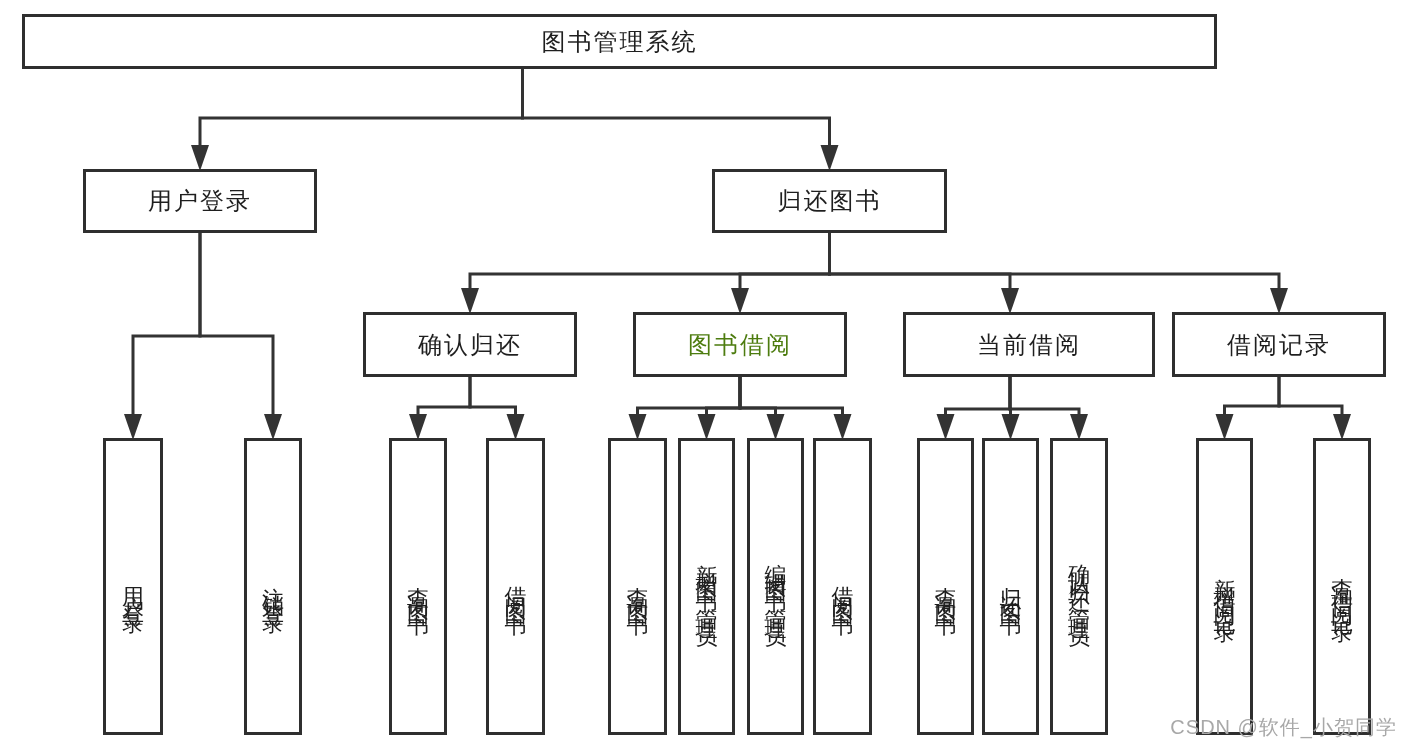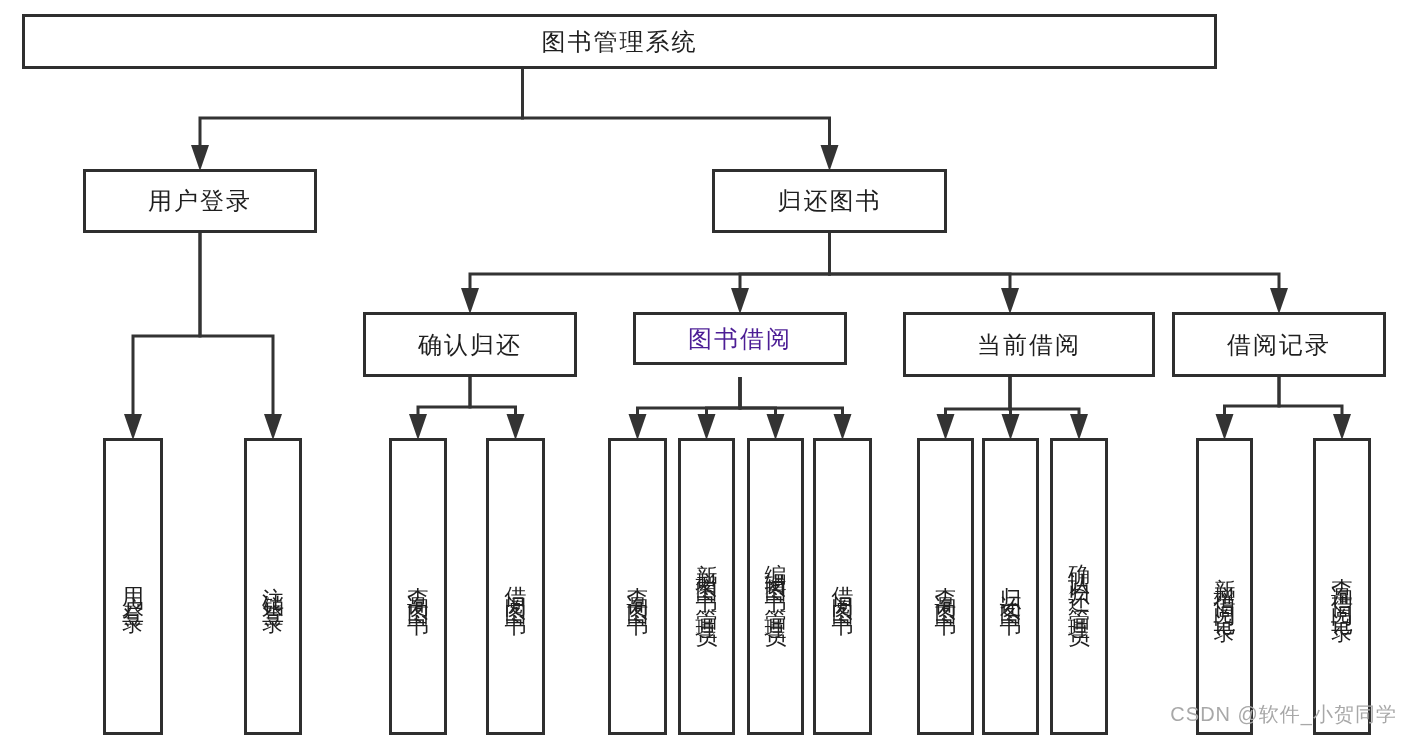"图书借阅" div.node { color: #4c1d95 -> #4d7c0f; height: 53px -> 65px }
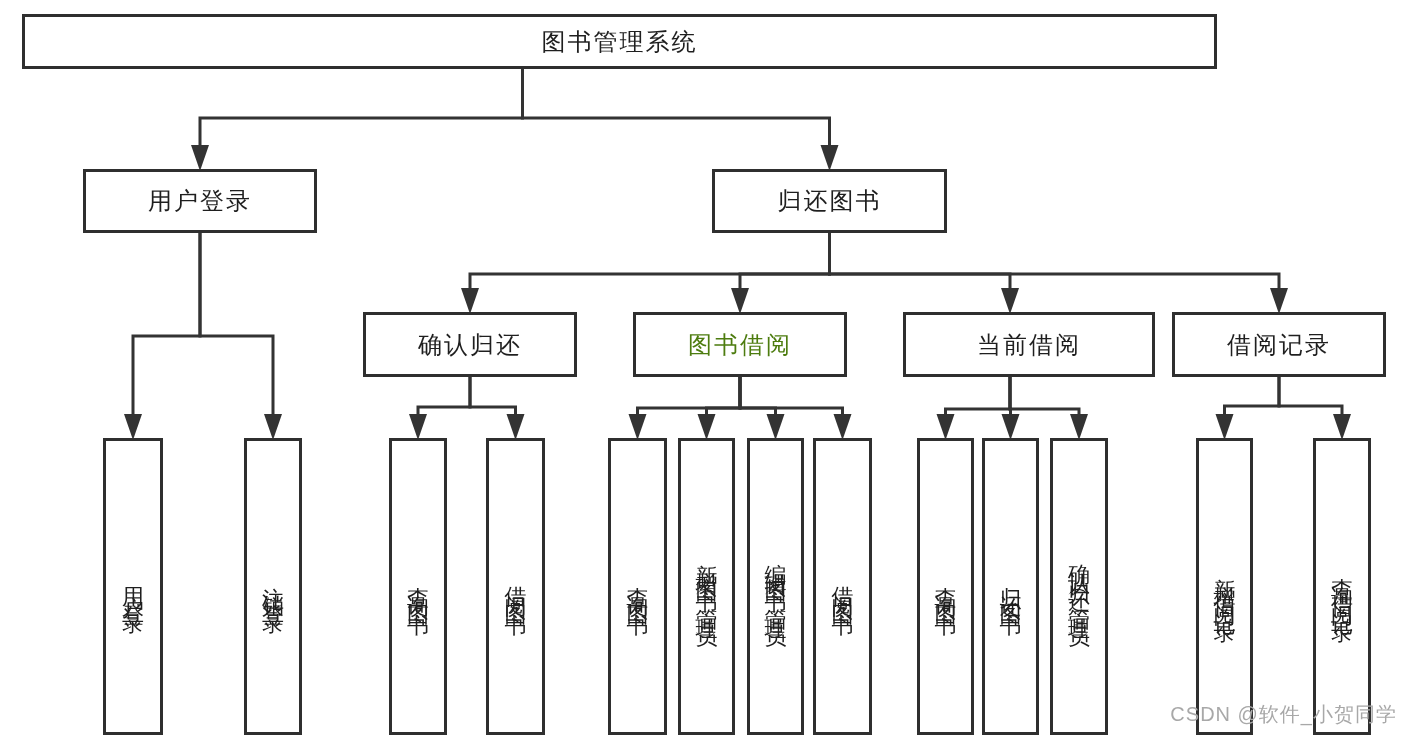"CSDN @软件_小贺同学" .watermark { bottom: 19px -> 6px }
